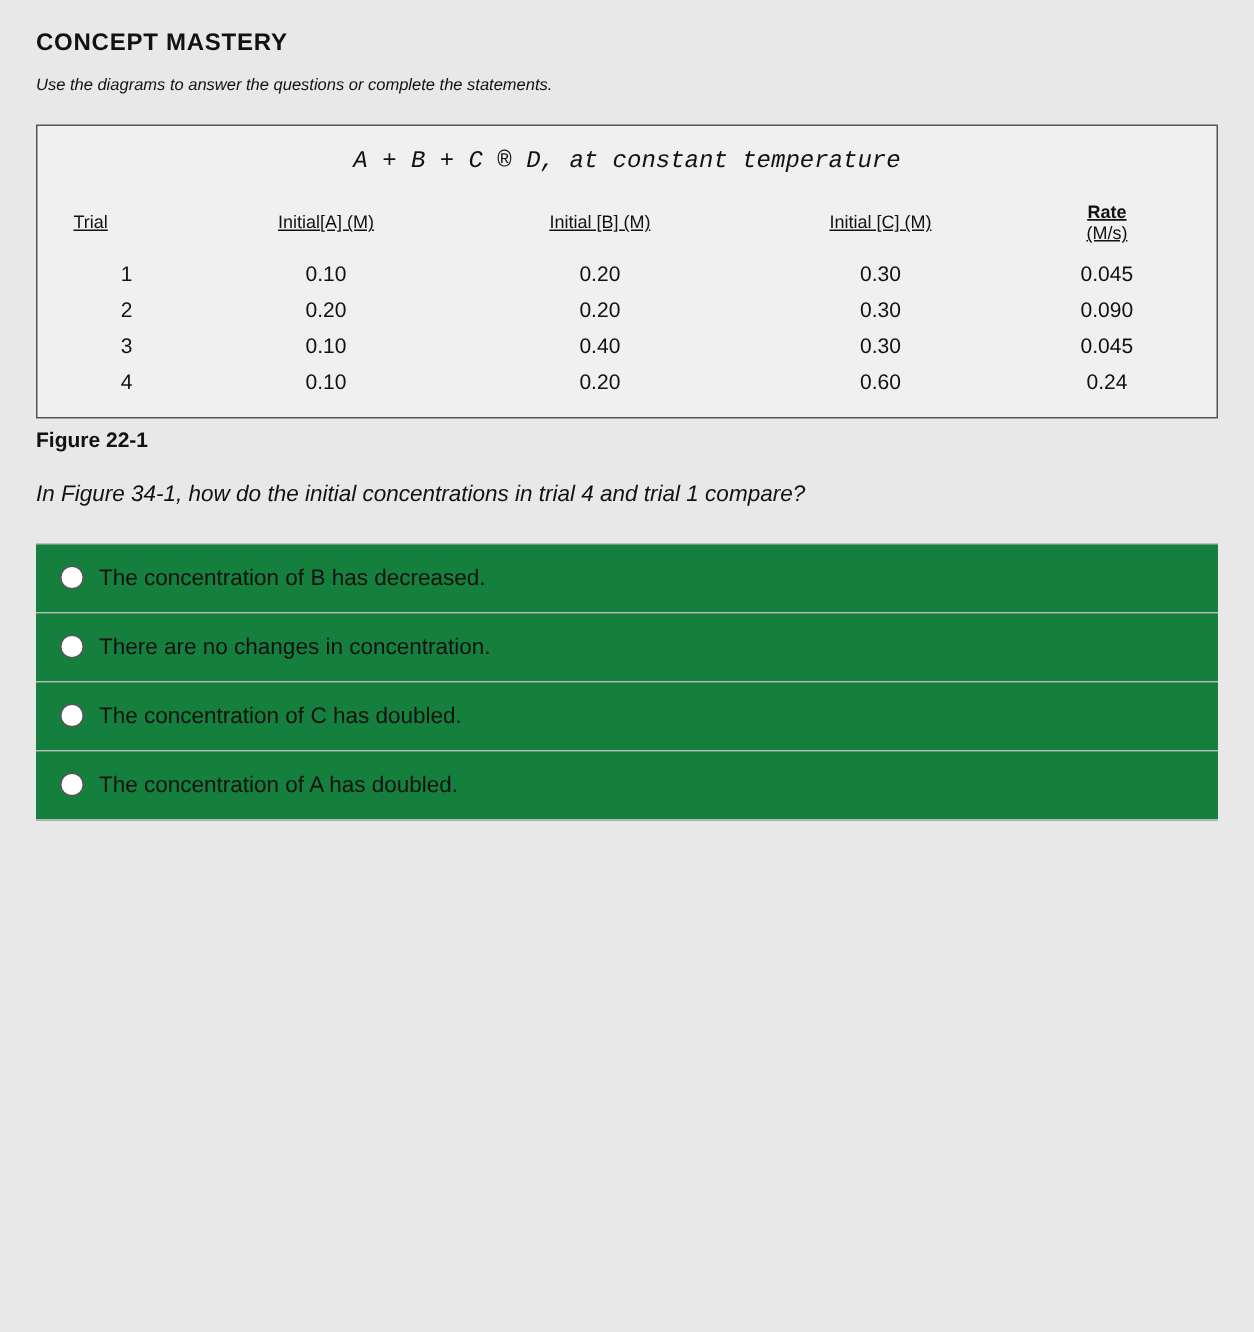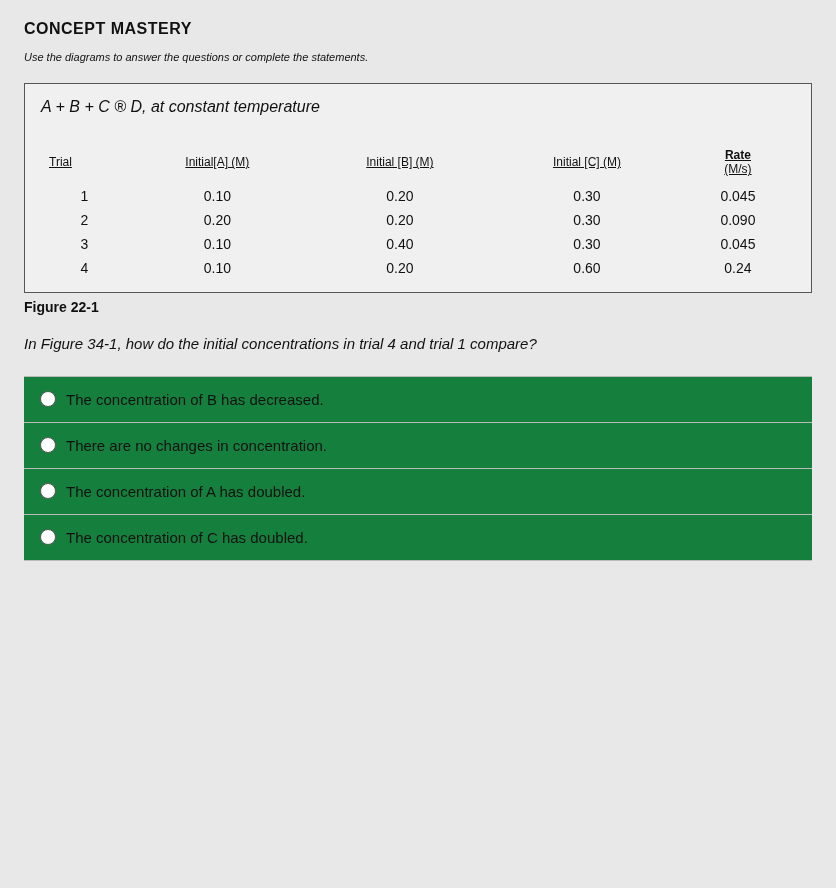"A + B + C" .reaction-title { font-family: none -> Liberation Mono, monospace; margin-bottom: 28px -> 14px; text-align: none -> center }
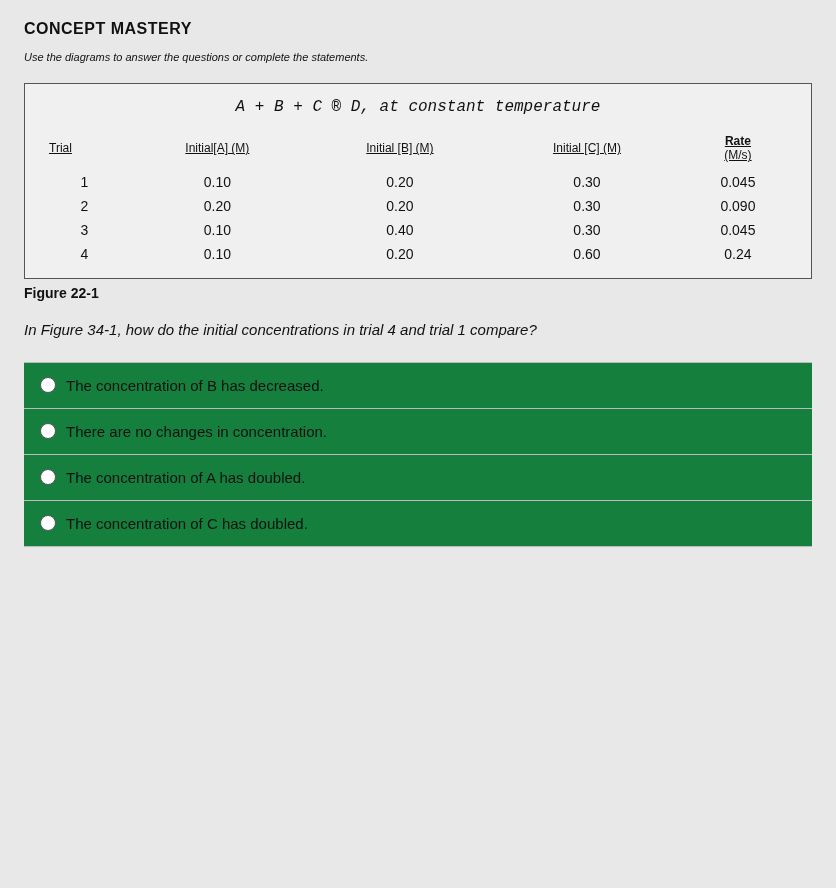"The concentration of A has" div.option-row { order: before "The concentration of C has" -> after "The concentration of C has" }
